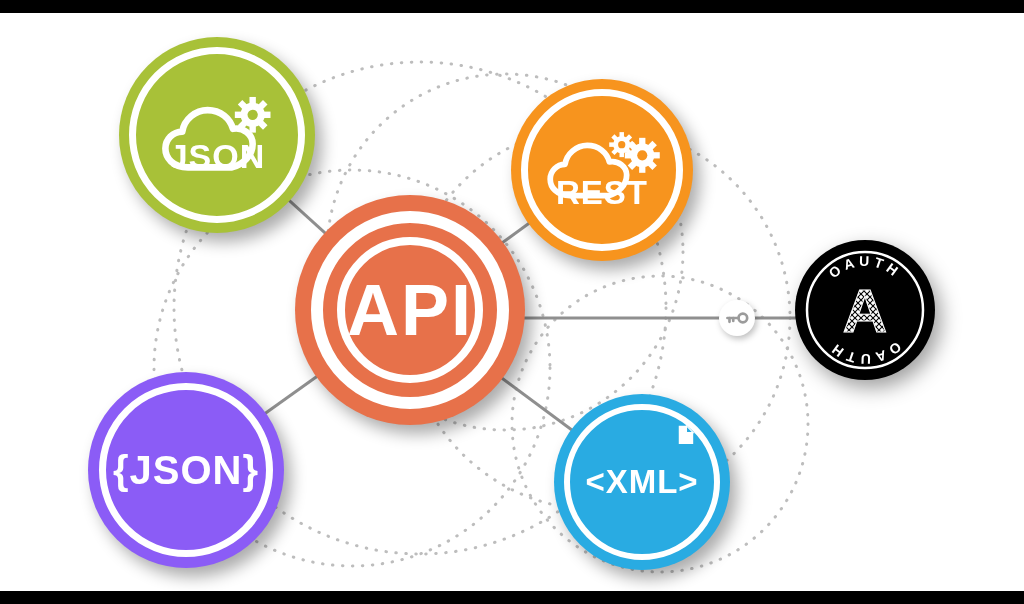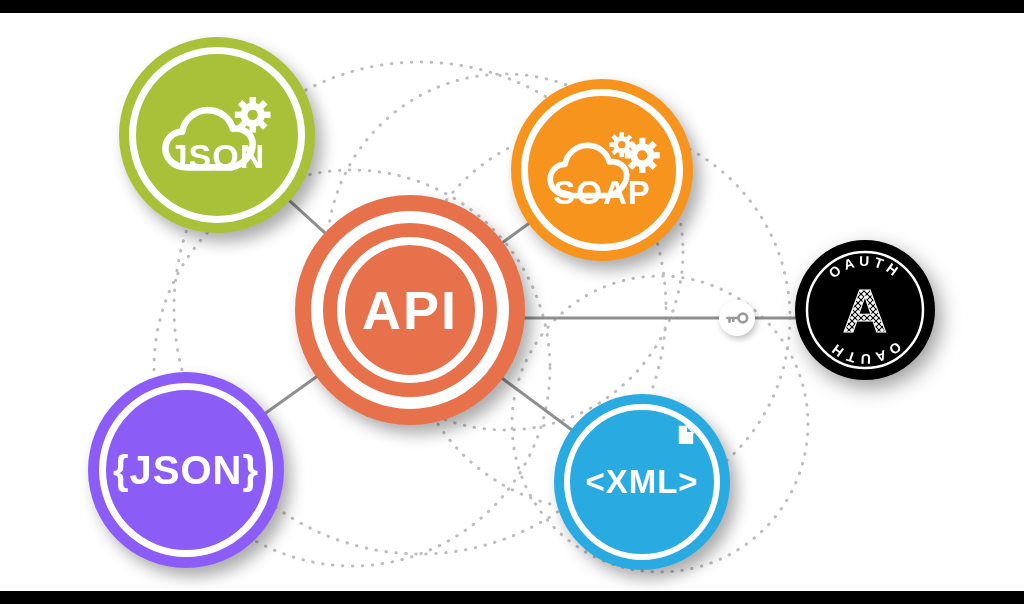"SOAP" div.label { text: SOAP -> REST }
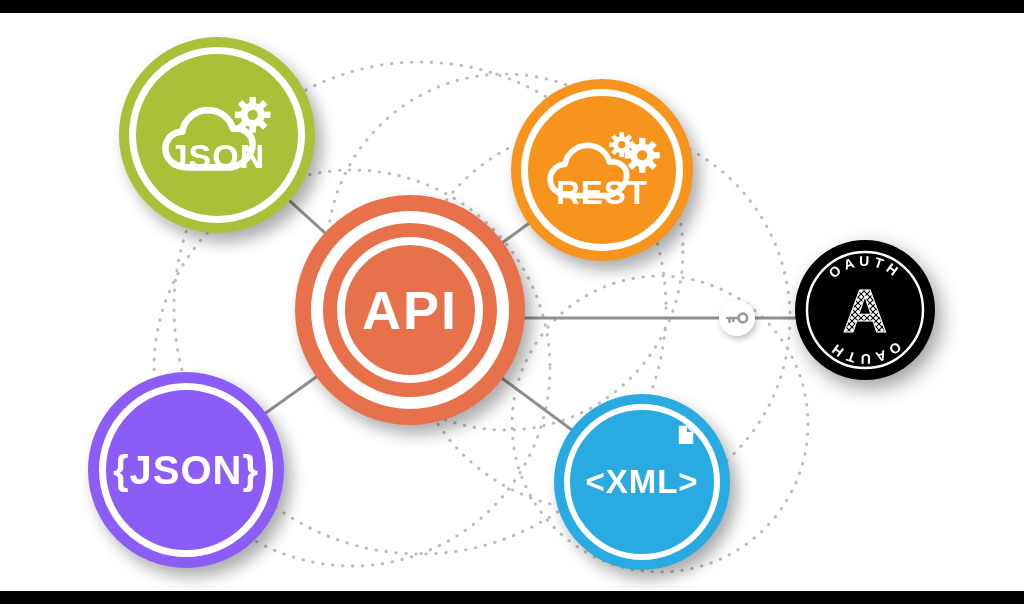"API" .api .label { font-size: 54px -> 72px }
